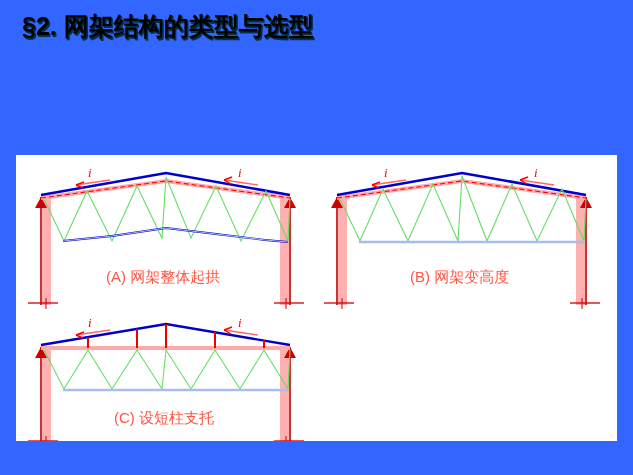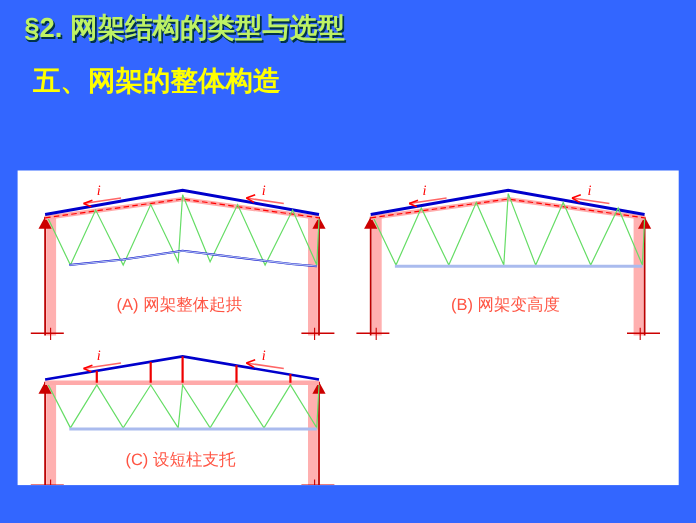"§2. 网架结构的类型与选型" .title1 { color: #bef264 -> #000000 }
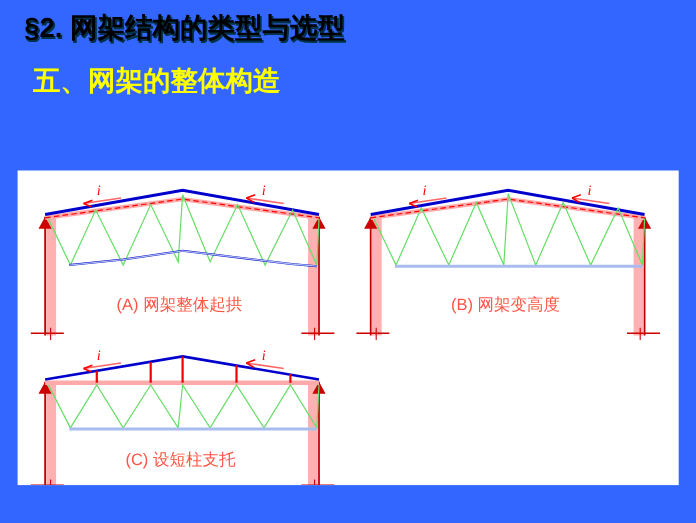"五、网架的整体构造" div.title2 { html: <div>五、网架的整体构造</div> -> none }
